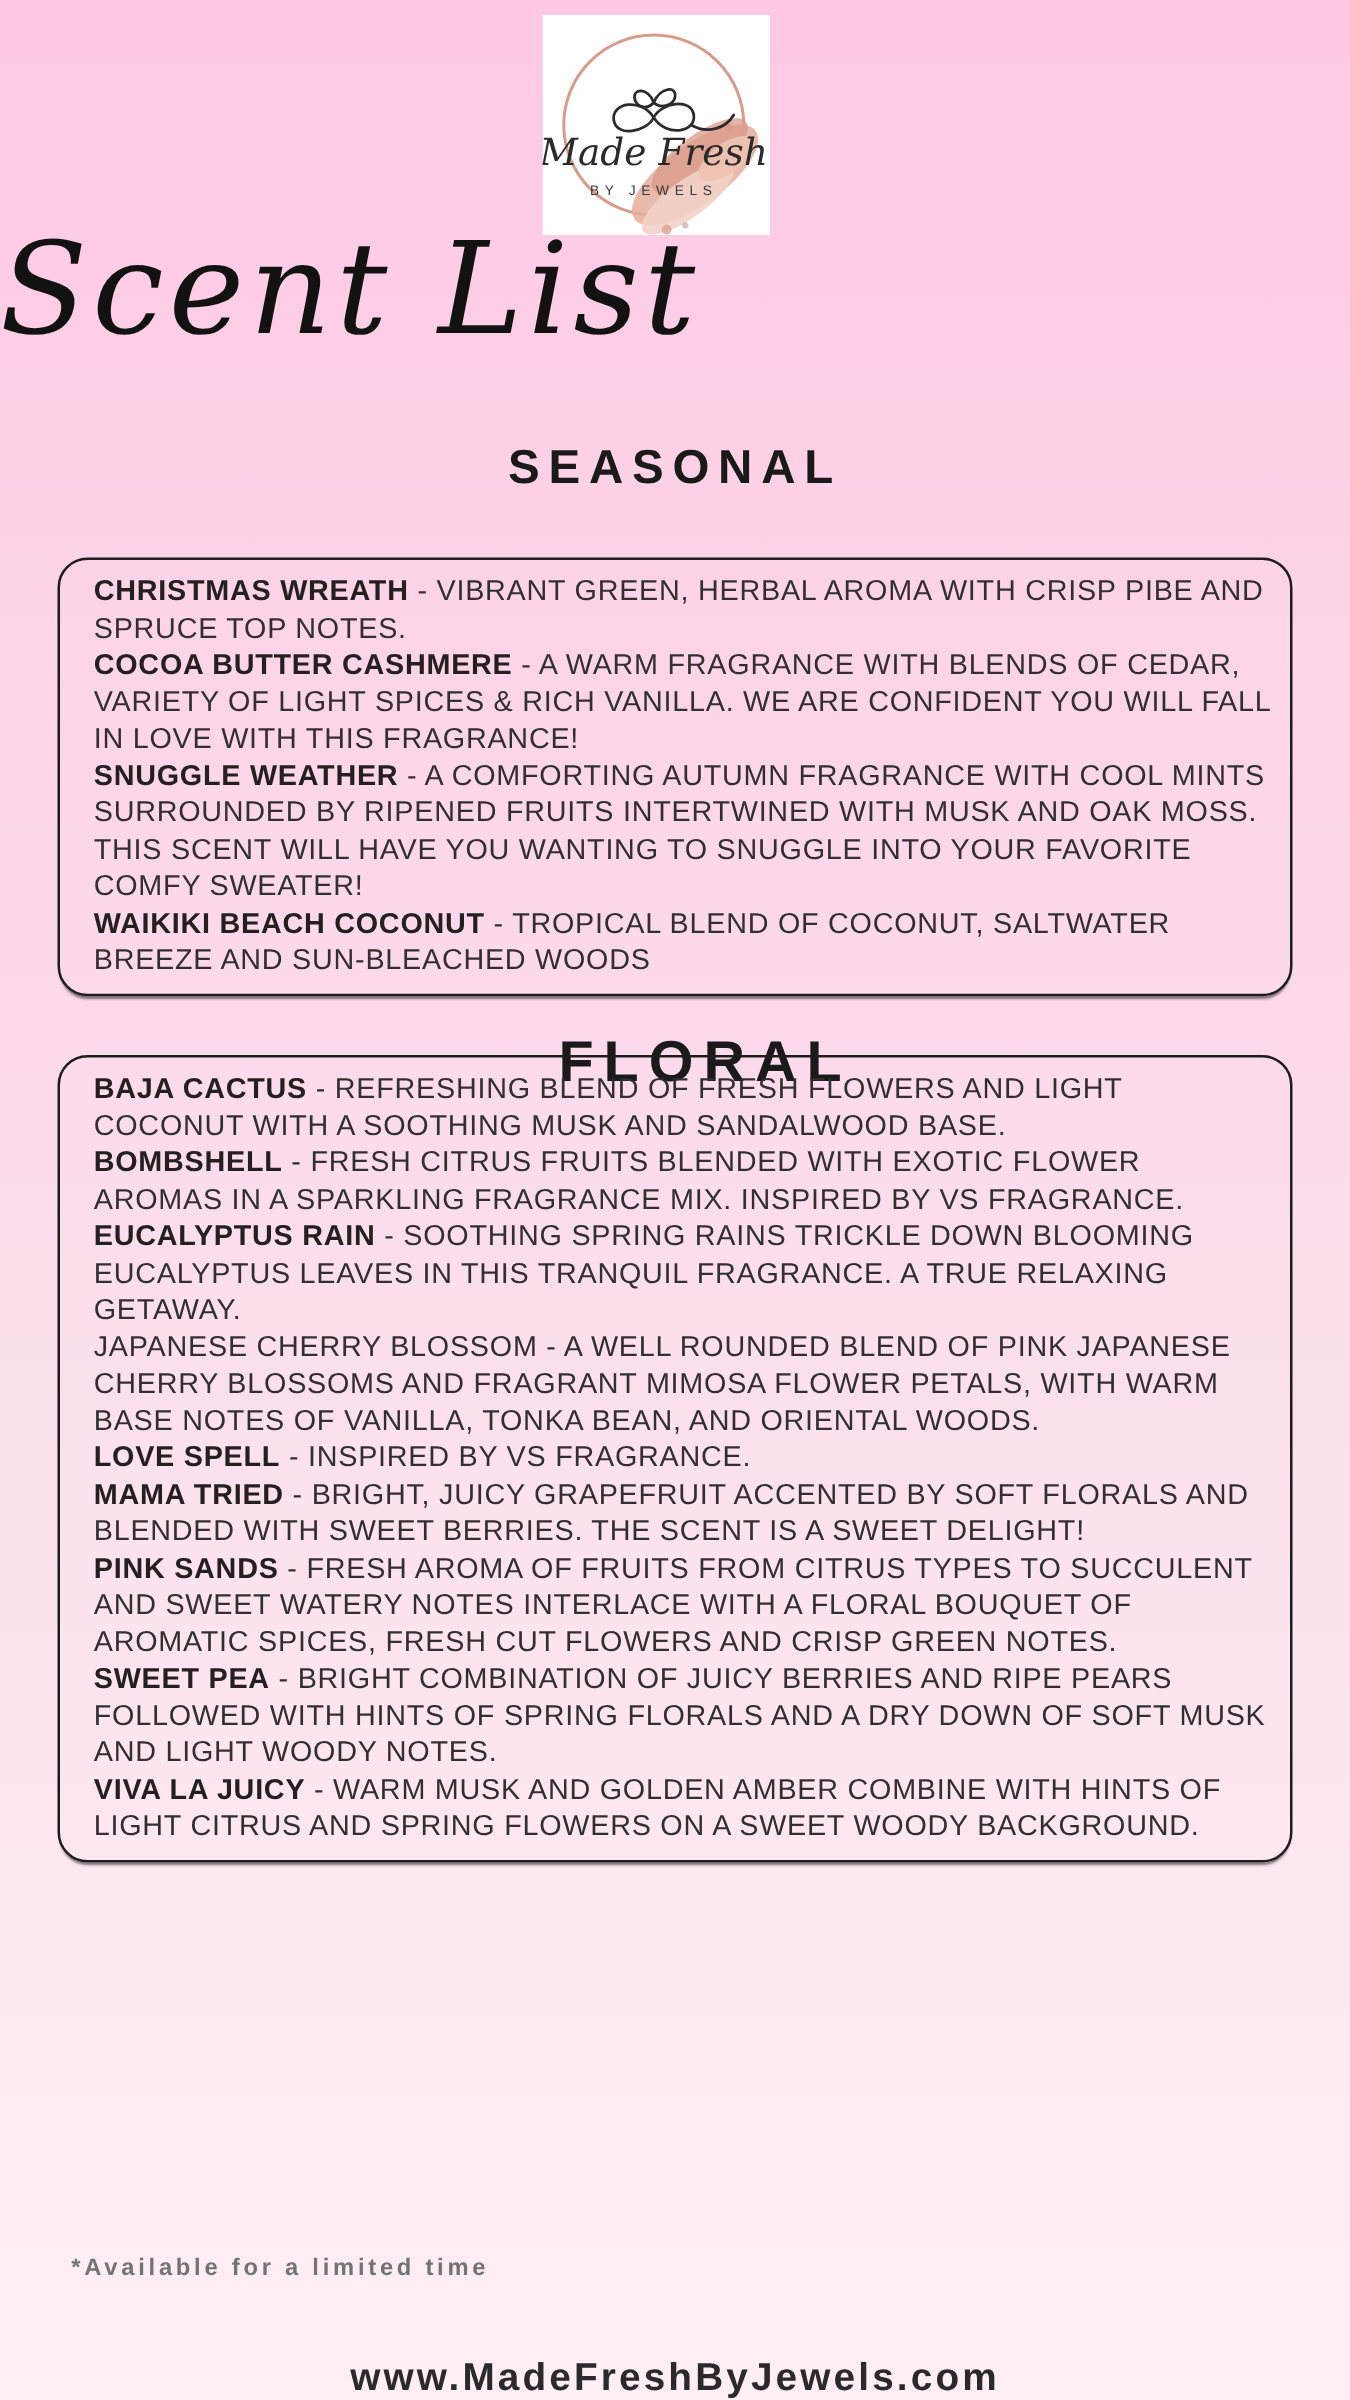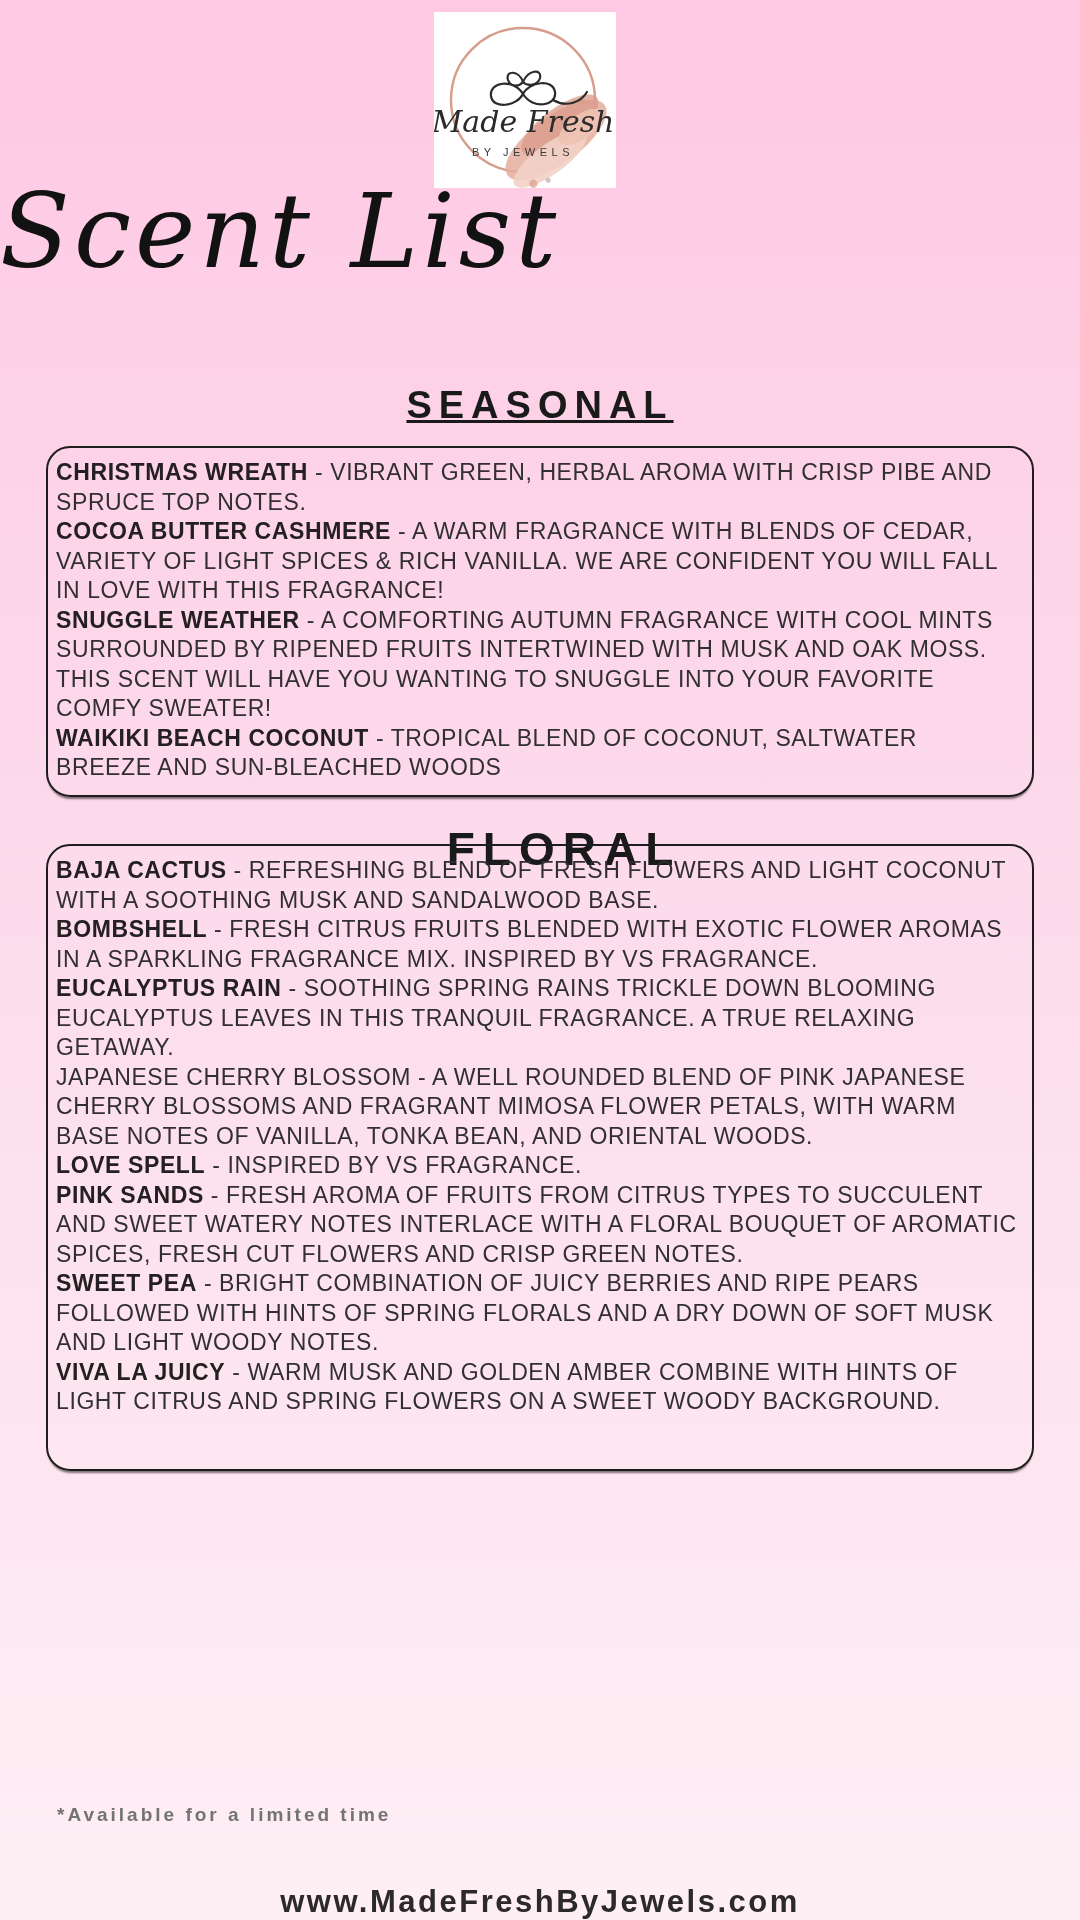"SEASONAL" .h-seasonal { text-decoration: underline -> none; top: 384px -> 353px }
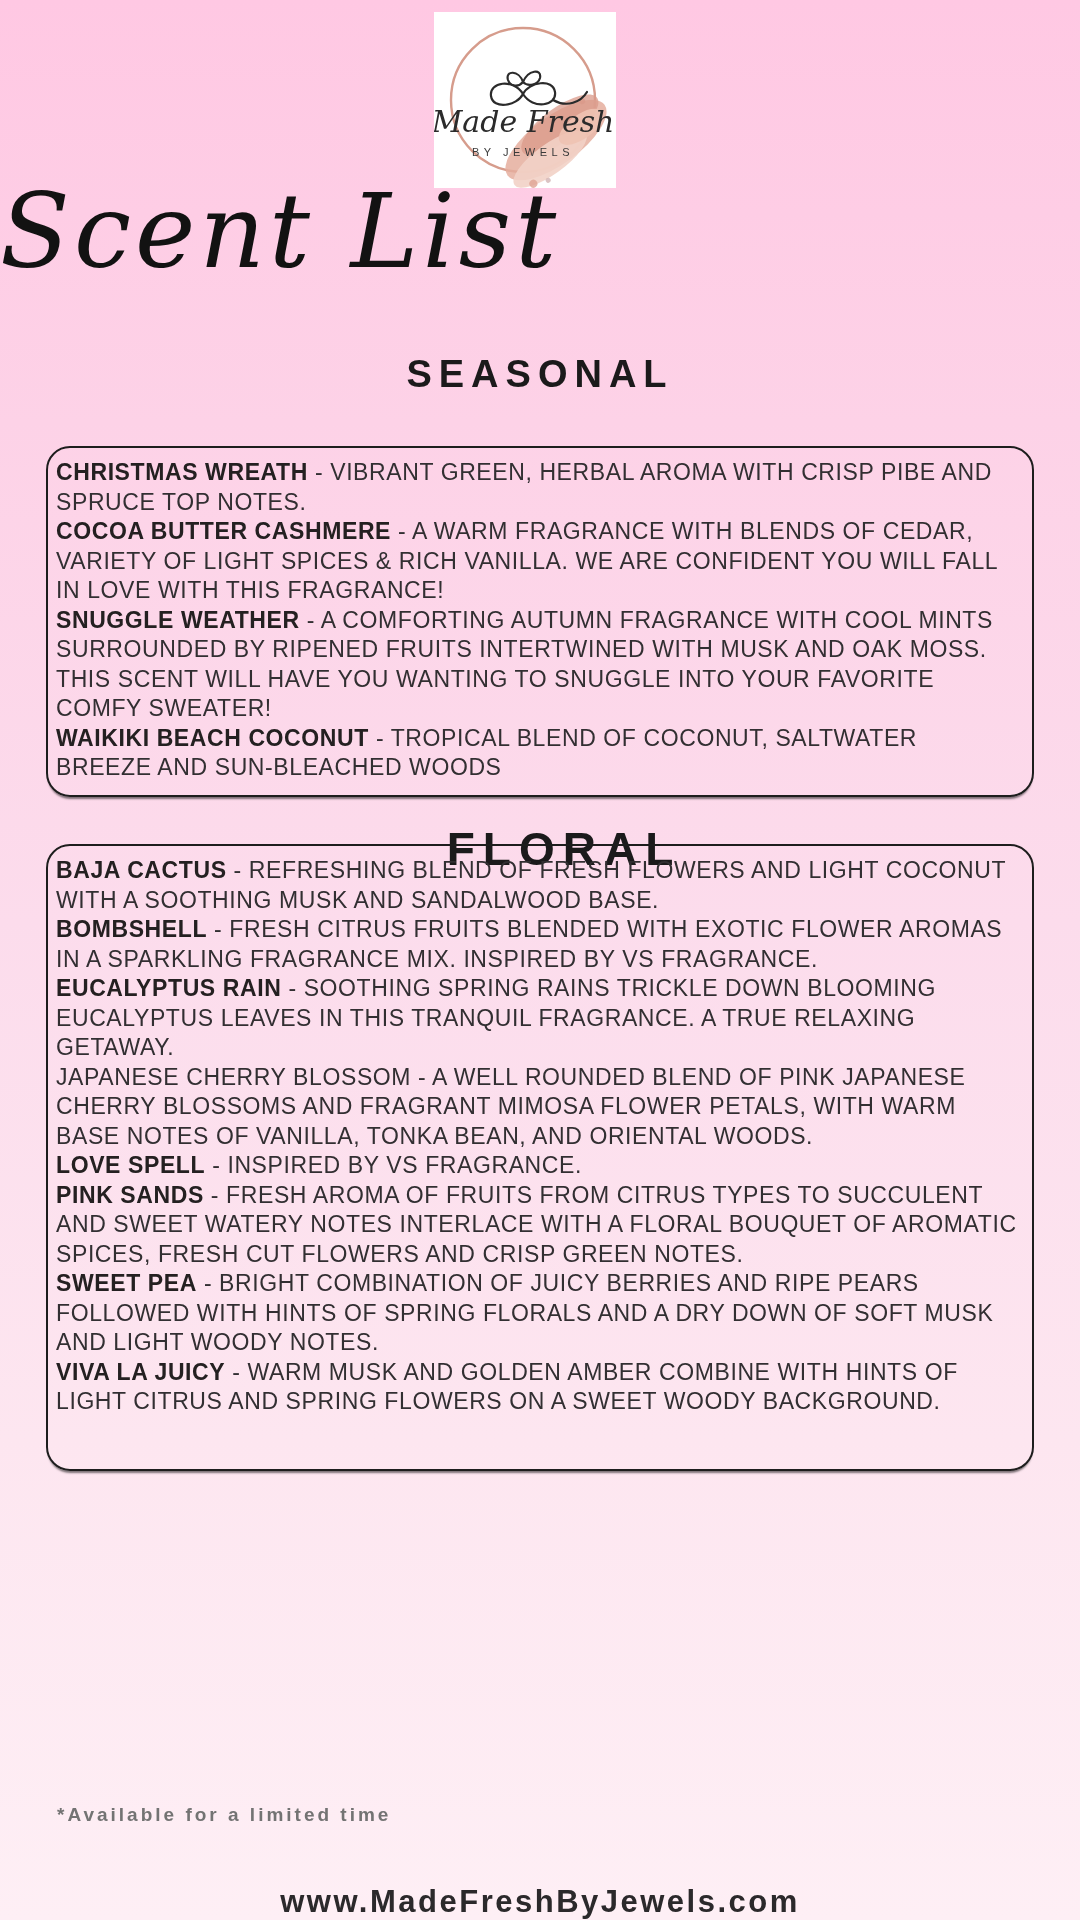"CHRISTMAS WREATH - VIBRANT GREEN," .scent-box { padding: 10px 15px 12px 8px -> 10px 15px 12px 27px }
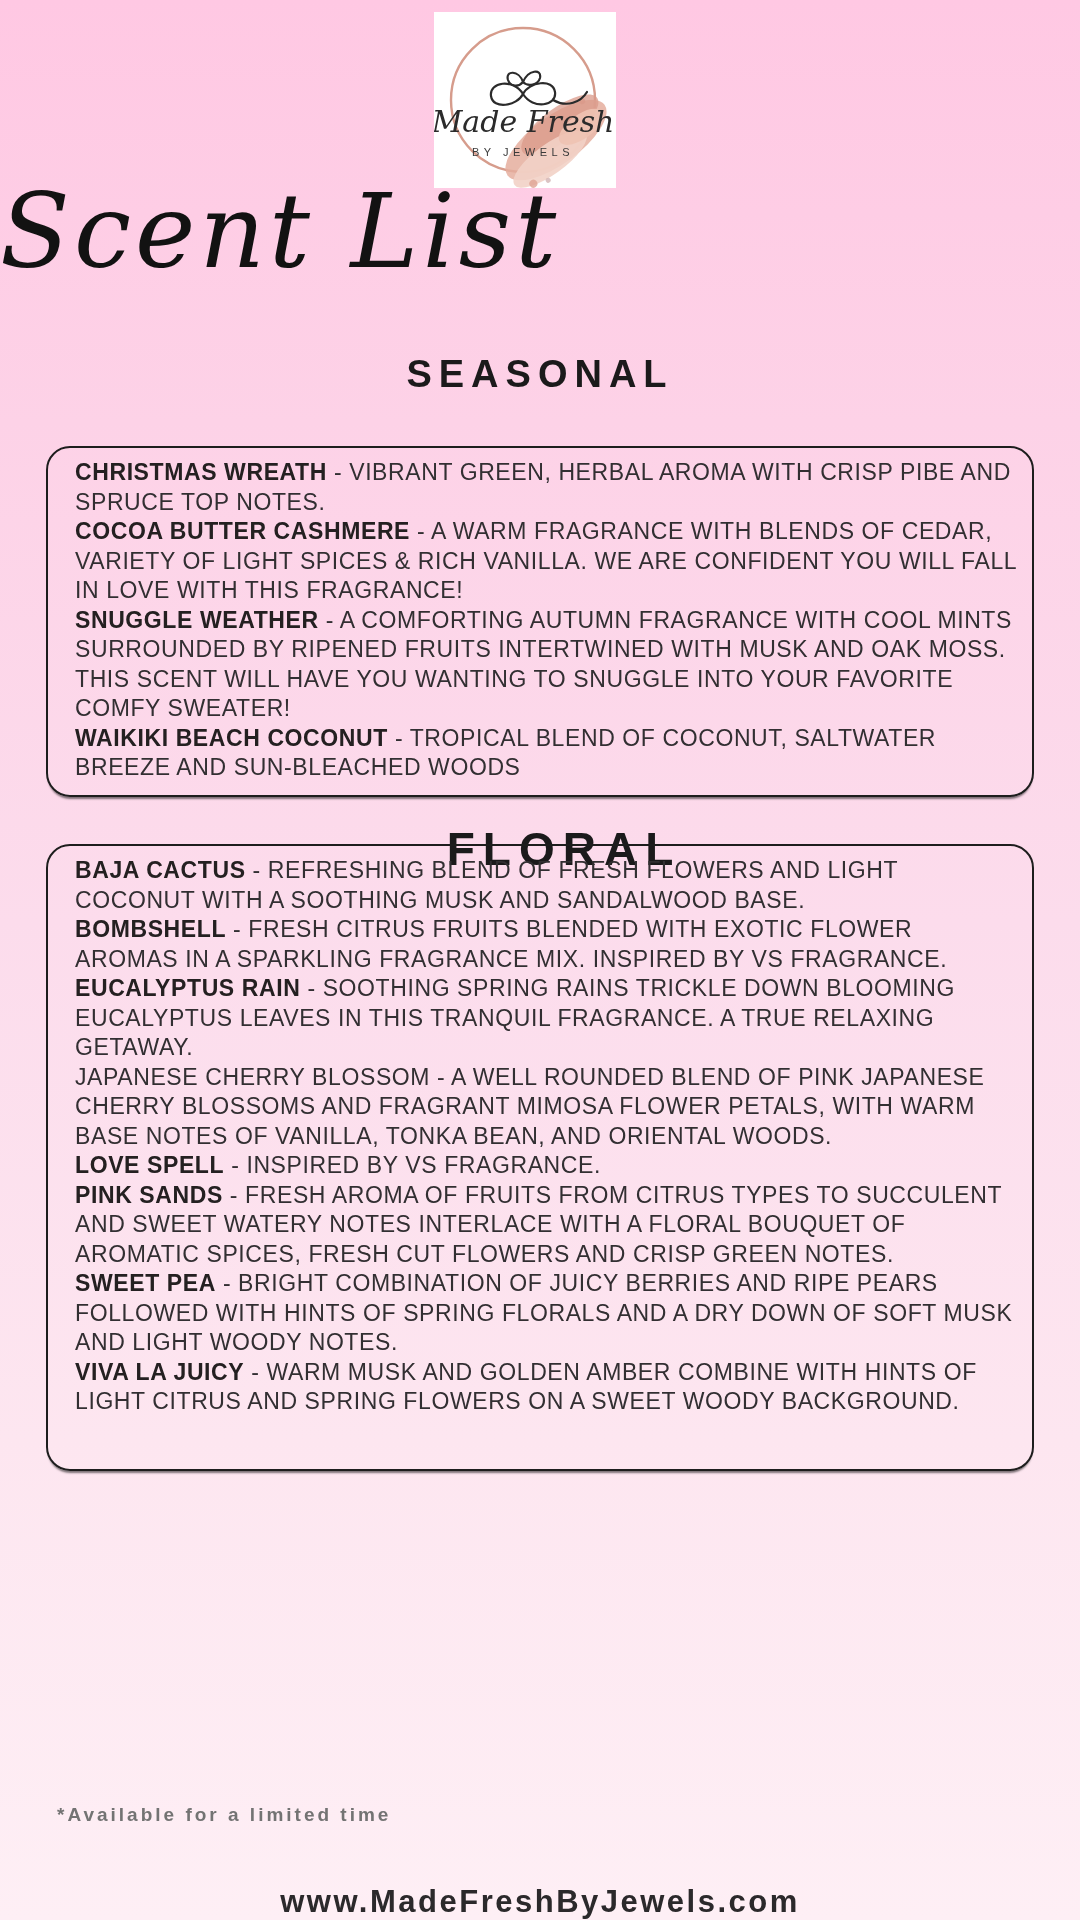"MAMA TRIED - BRIGHT, JUICY" p.entry { html: none -> <p><span>MAMA TRIED</span> <span>- BRIGHT, JUICY GRAPEFRUIT ACCENTED BY SOFT FLORALS AND BLENDED WITH SWEET BERRIES. THE SCENT IS A SWEET DELIGHT!</span></p> }
